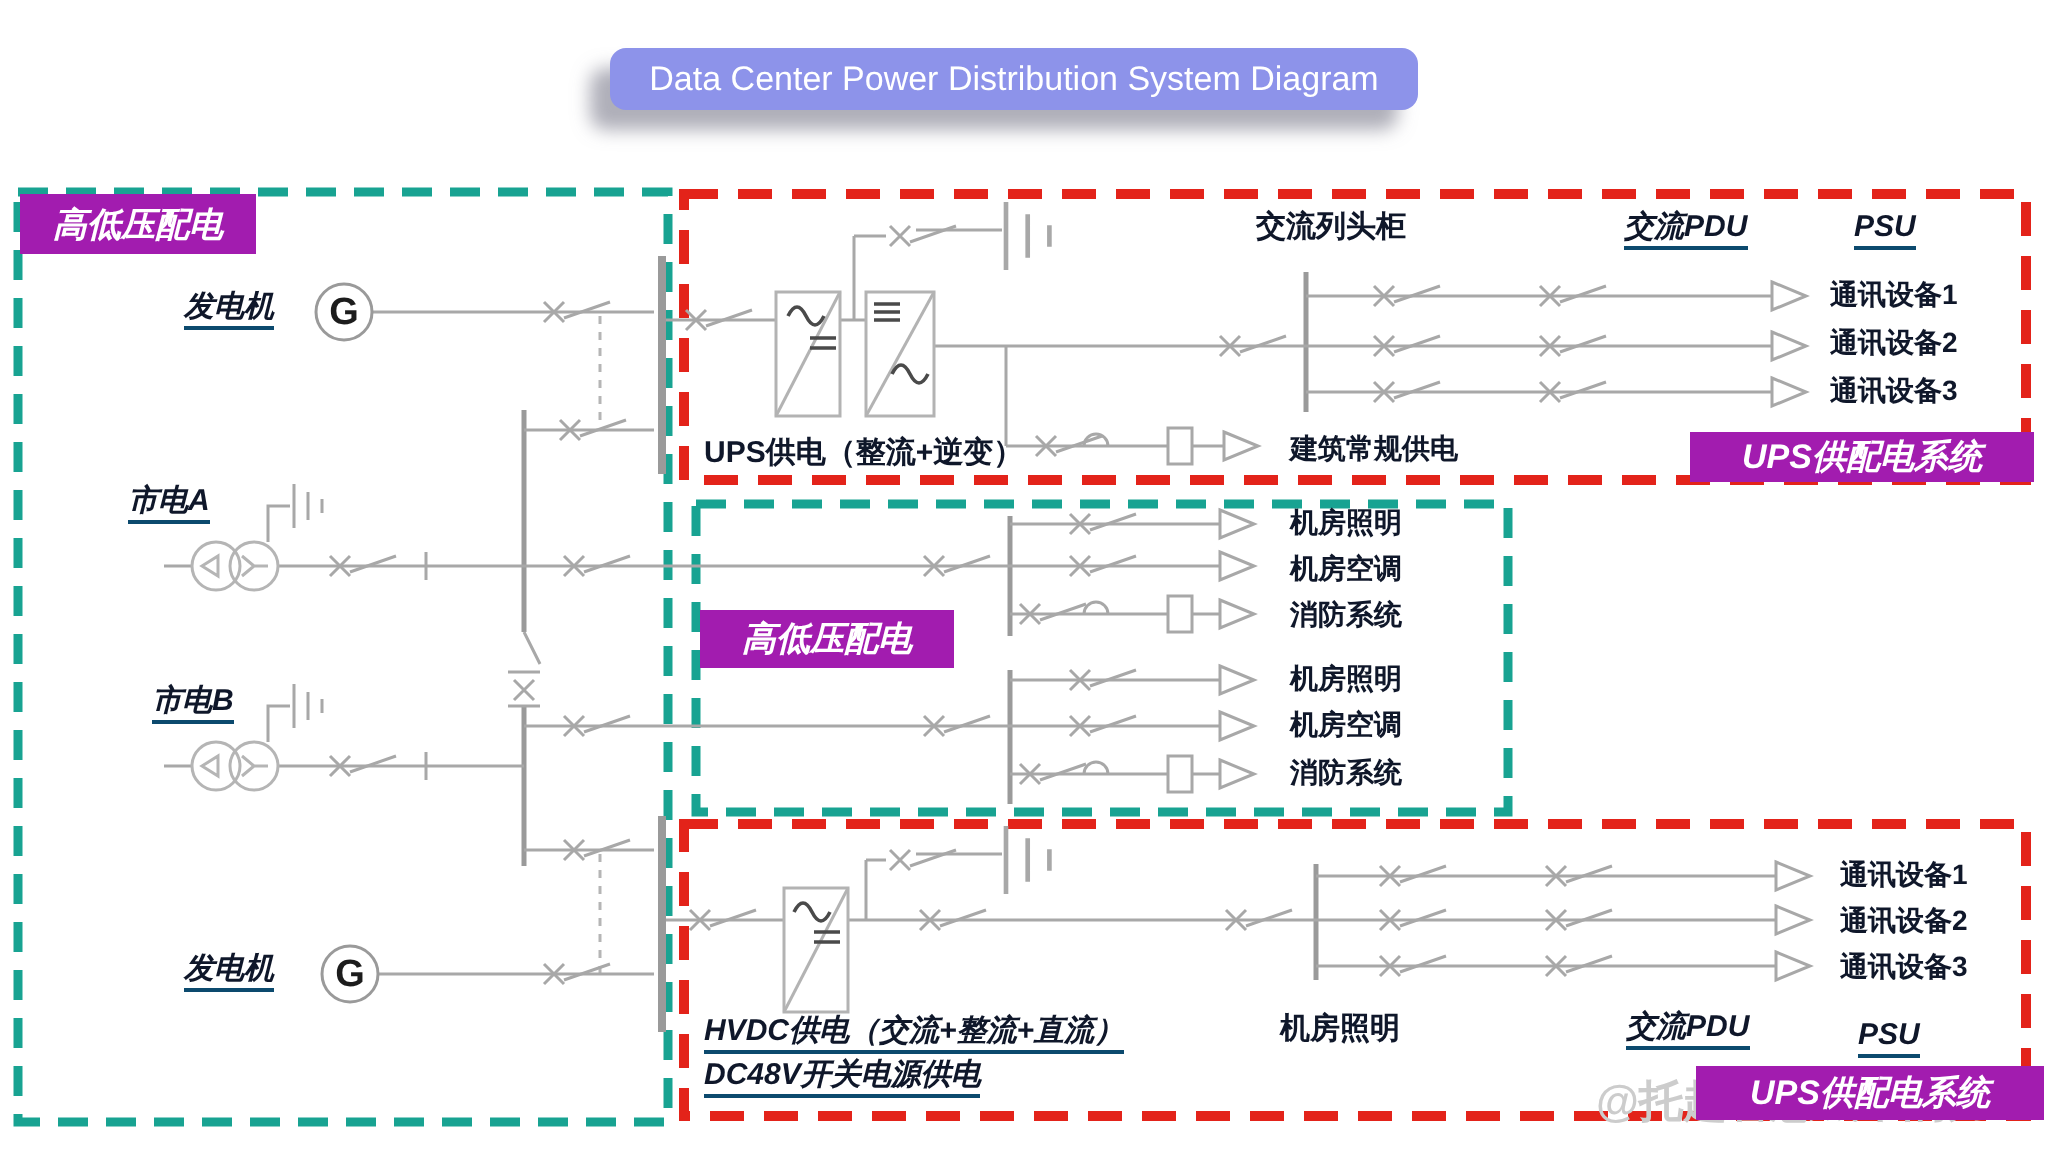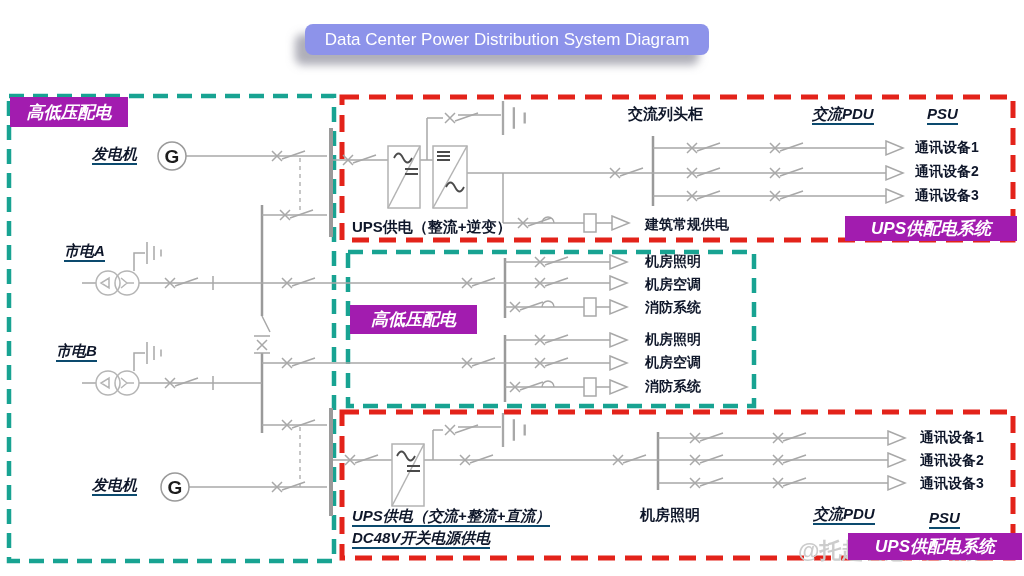"市电B" div.lbl { left: 56px -> 76px }
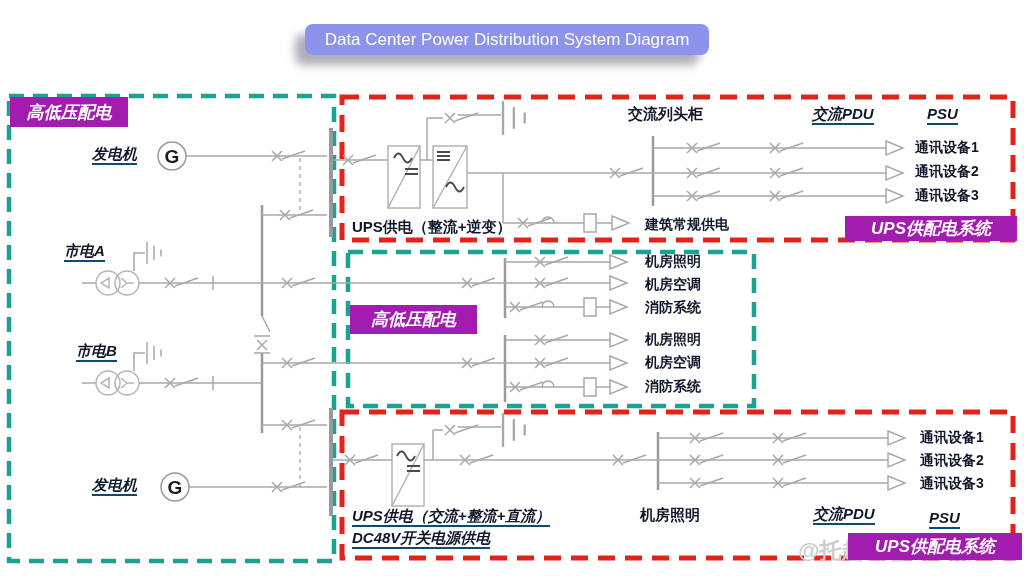"UPS供电（交流+整流+直流）" div.lbl { text: UPS -> HVDC }
